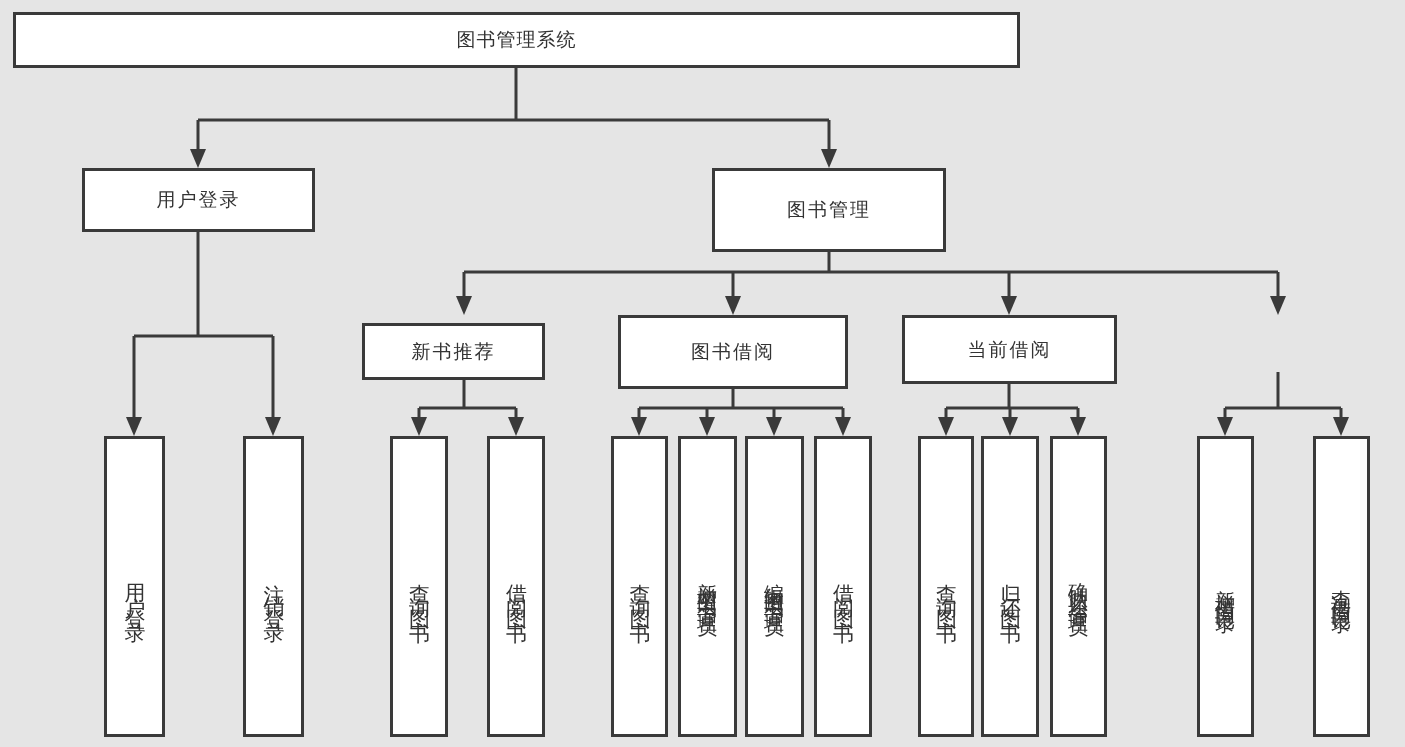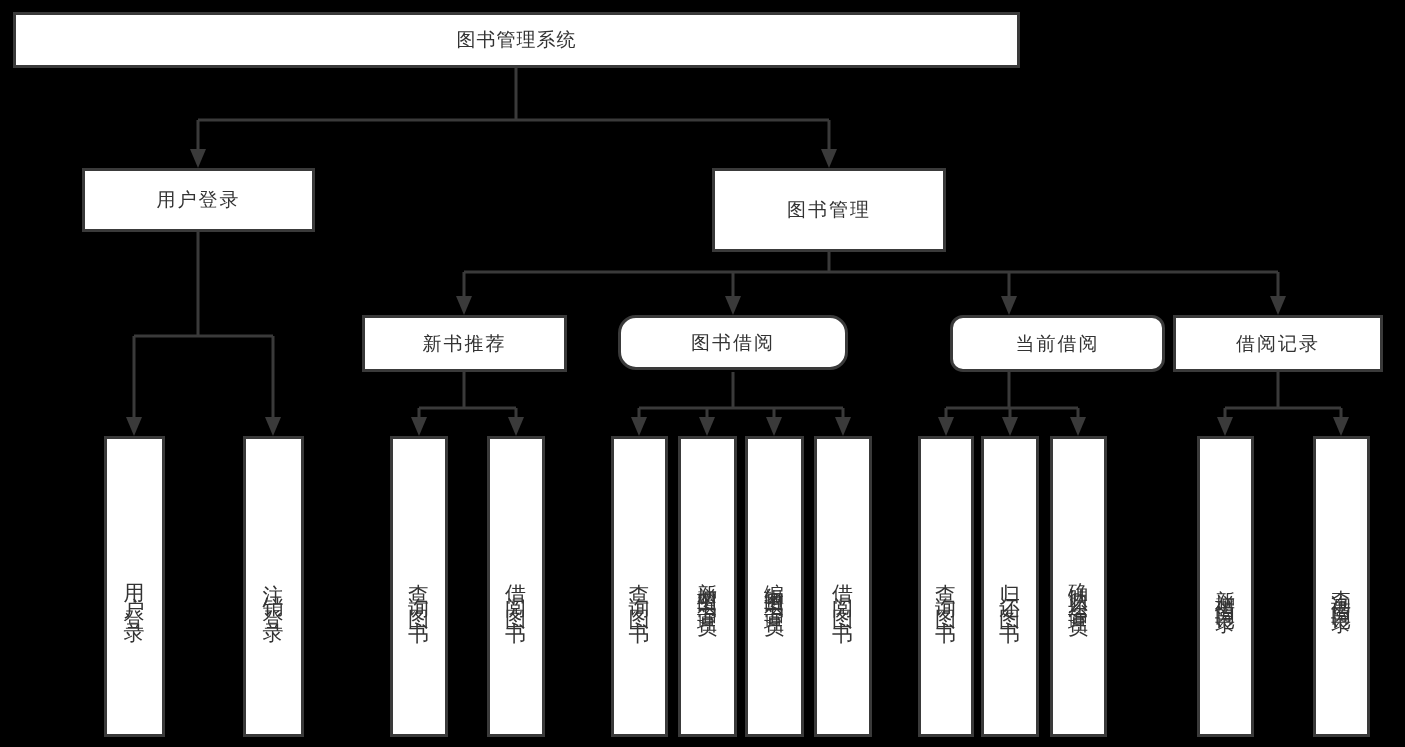"图书管理系统" #canvas { background: #000000 -> #e5e5e5; font-family: none -> Liberation Serif, serif }
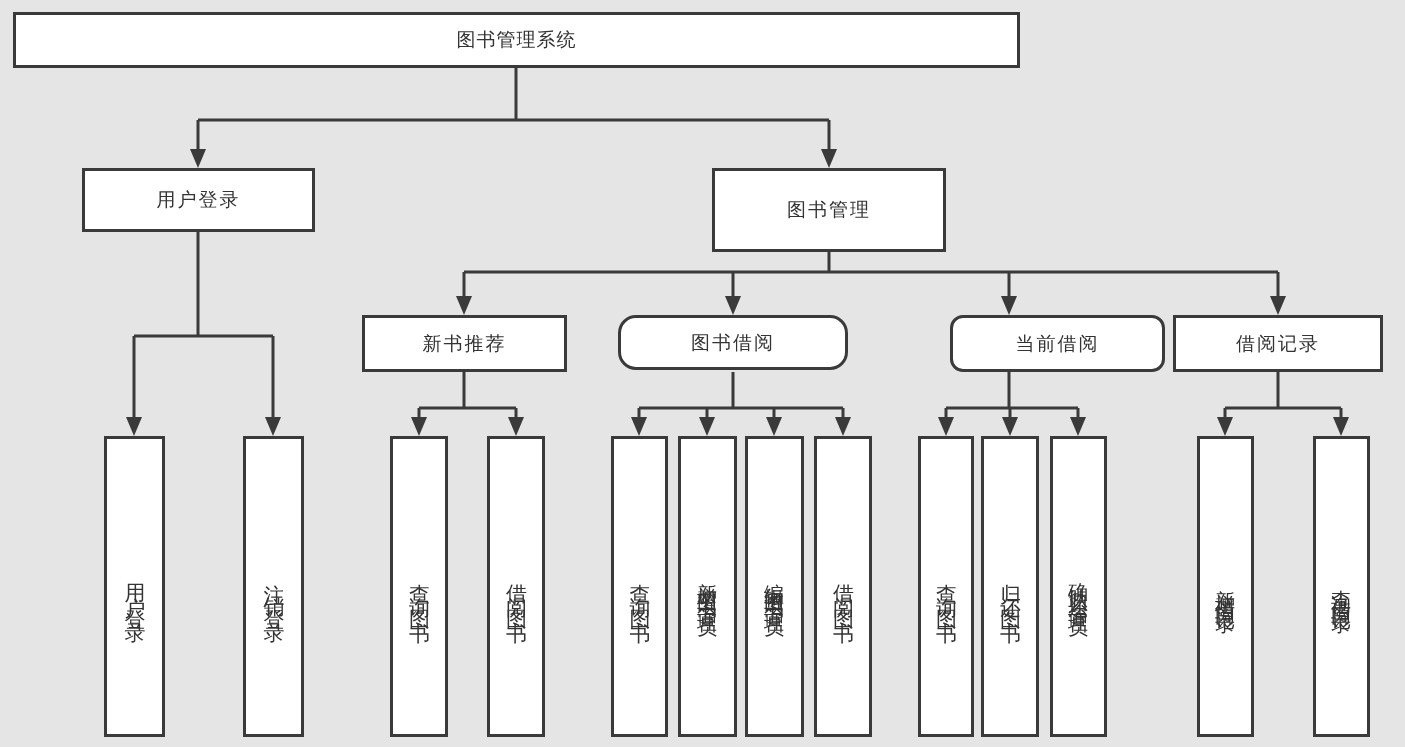"新书推荐" div.node { top: 315px -> 323px; width: 205px -> 183px }
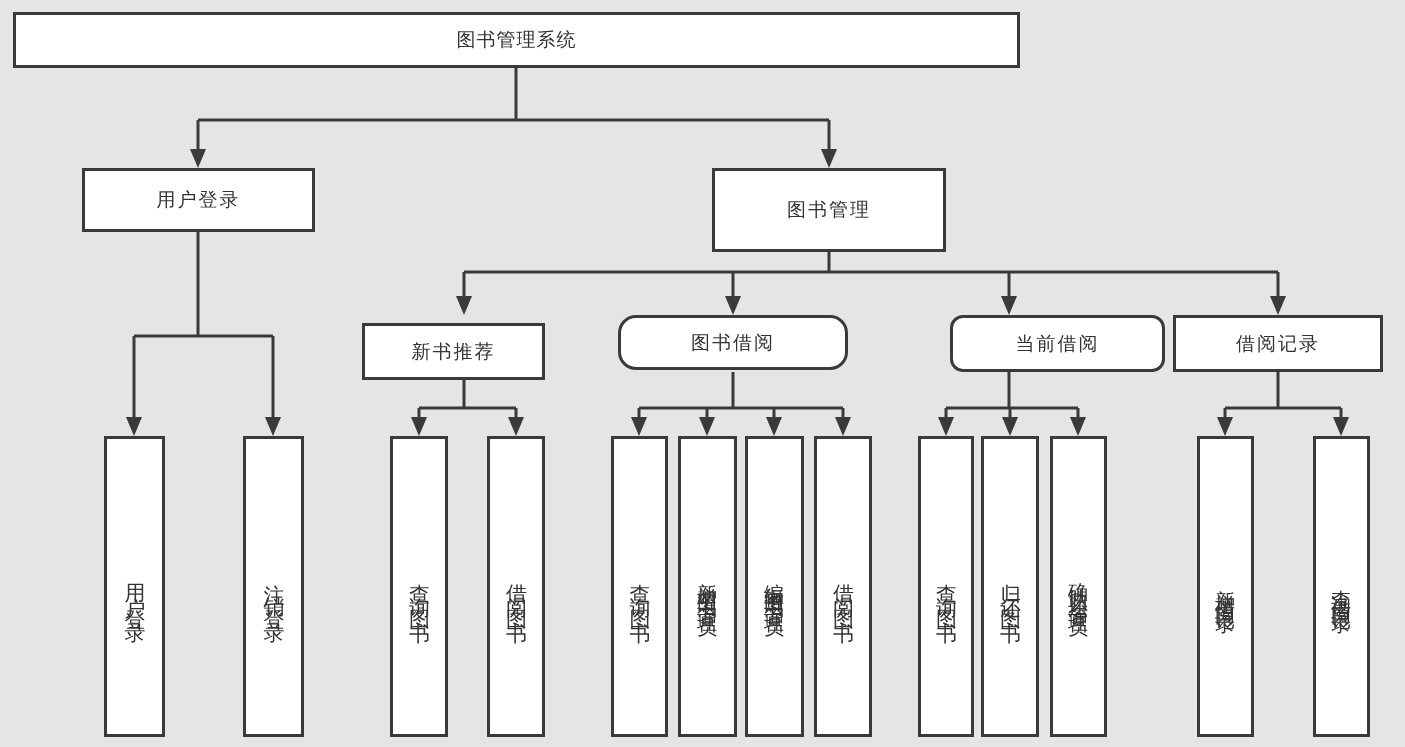"图书借阅" div.node { border-radius: 18px -> none; height: 55px -> 74px }
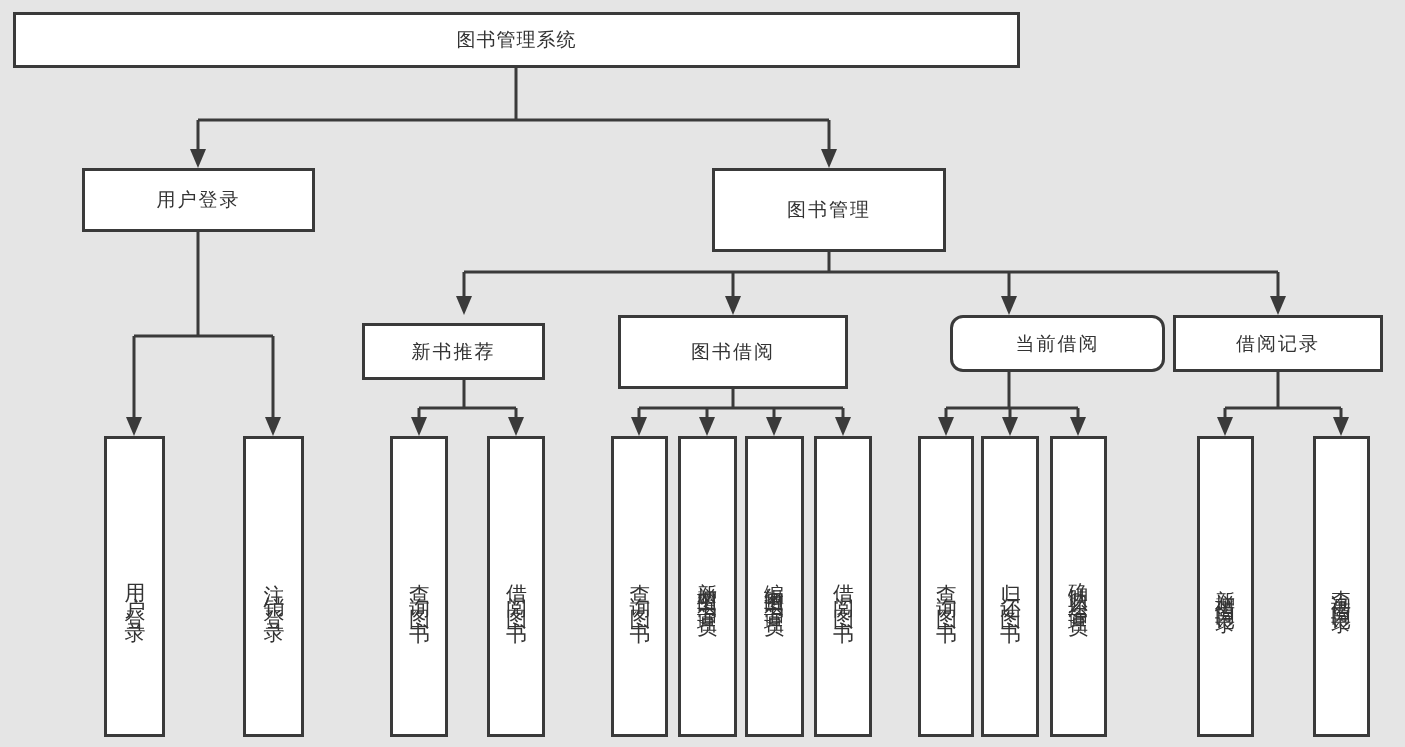"当前借阅" div.node { border-radius: 13px -> none; height: 57px -> 69px; left: 950px -> 902px }
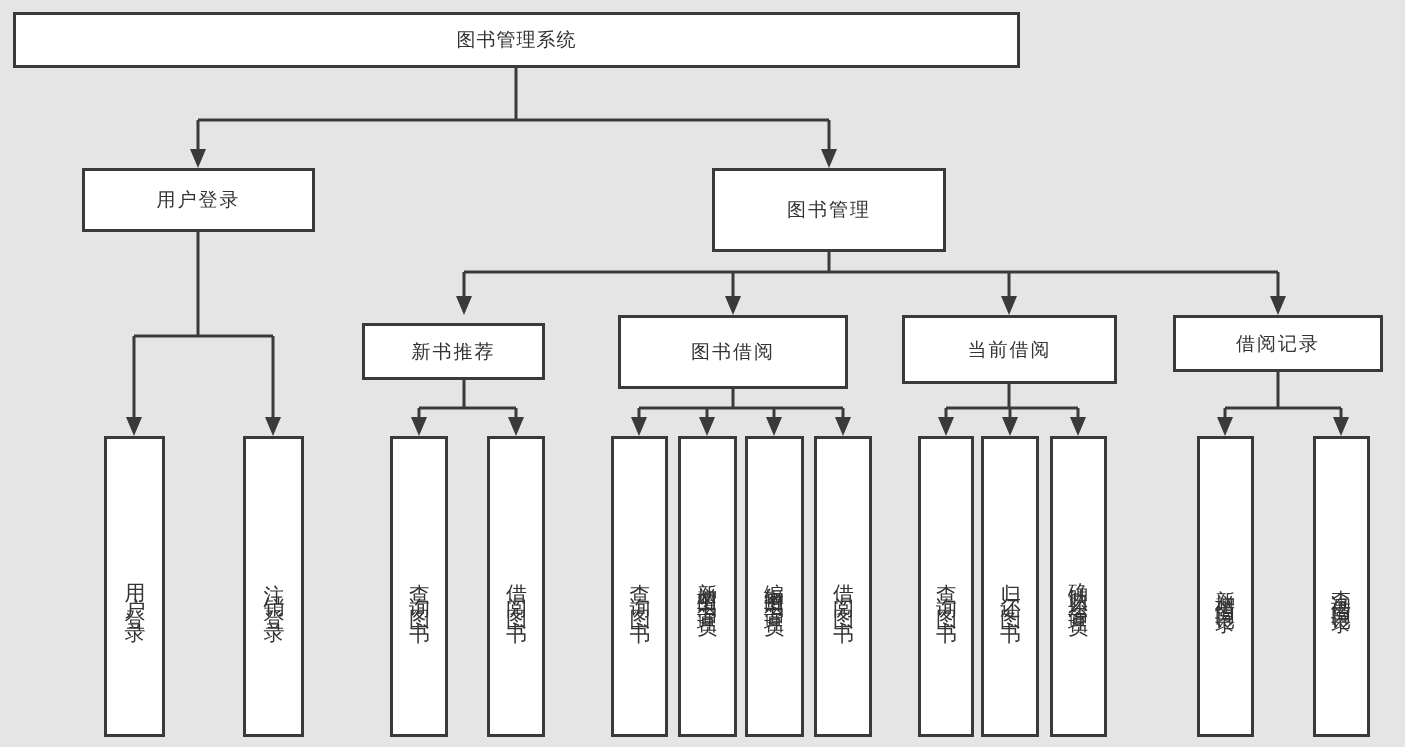"借阅记录" div.node { html: <div>借阅记录</div> -> none }
